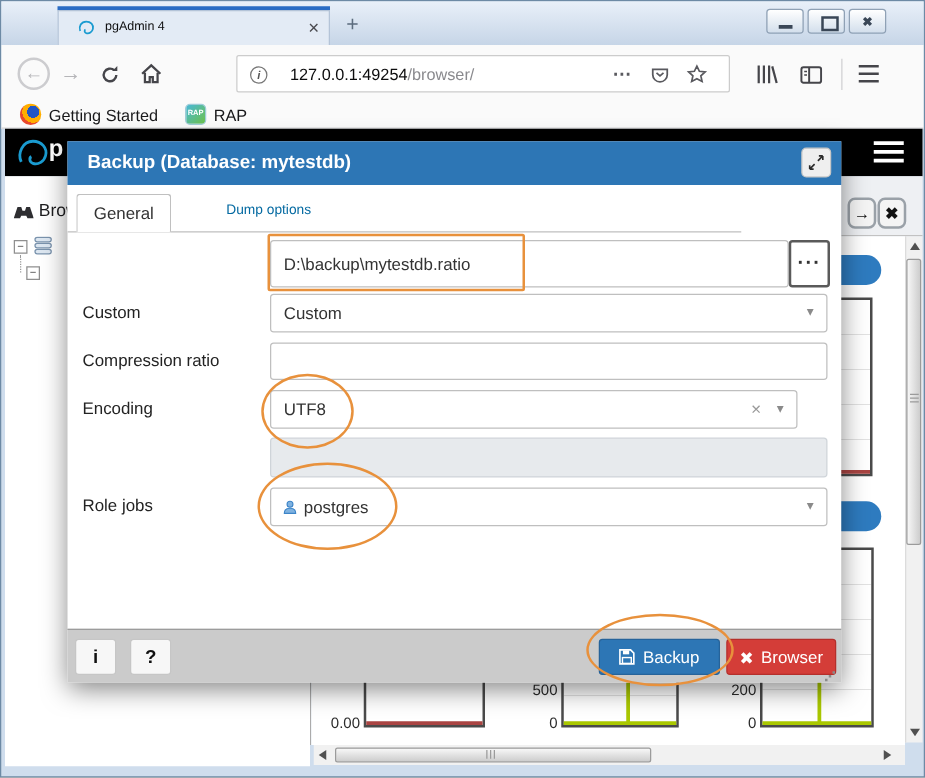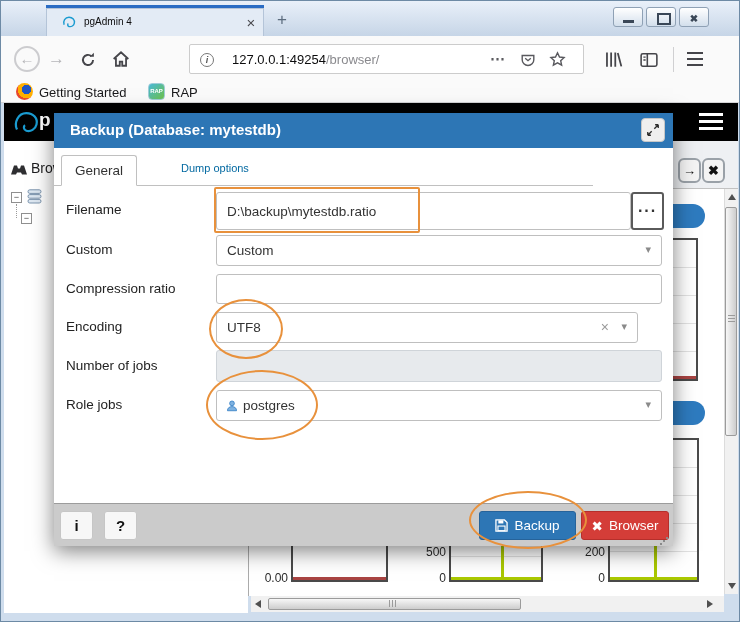"Filename" span.a { html: <span>Filename</span> -> none }
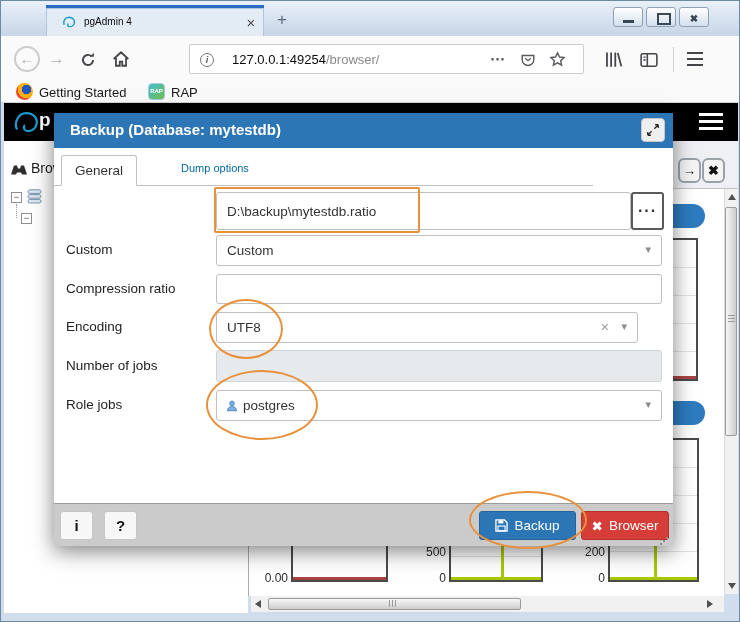"Number of jobs" span.a { html: <span>Number of jobs</span> -> none }
